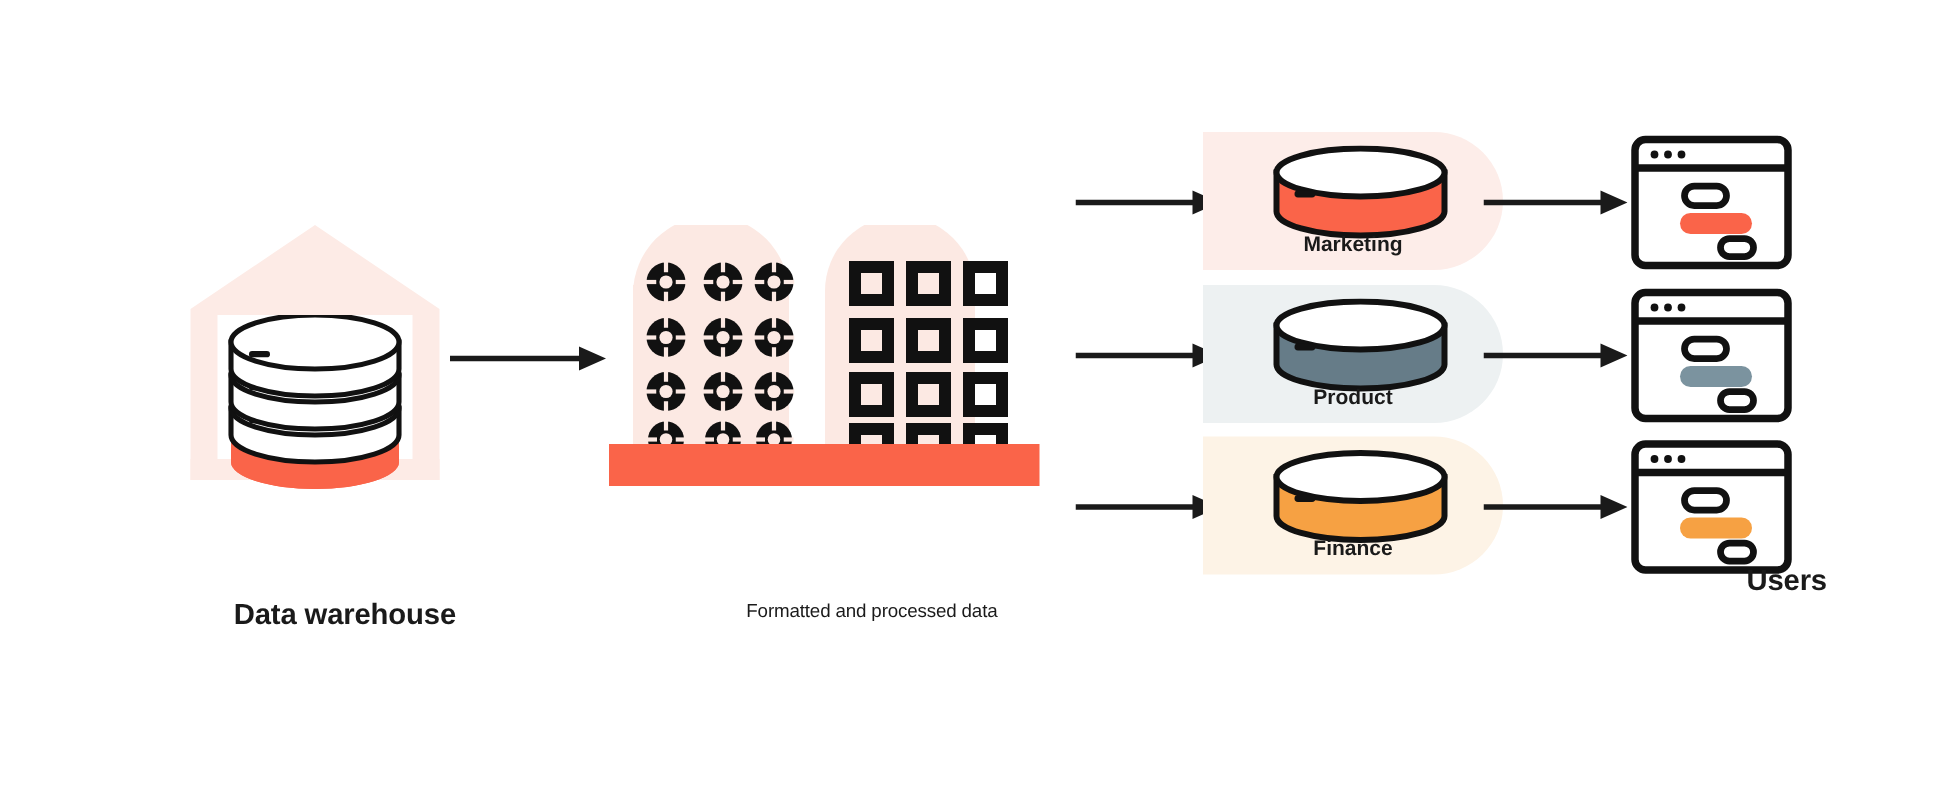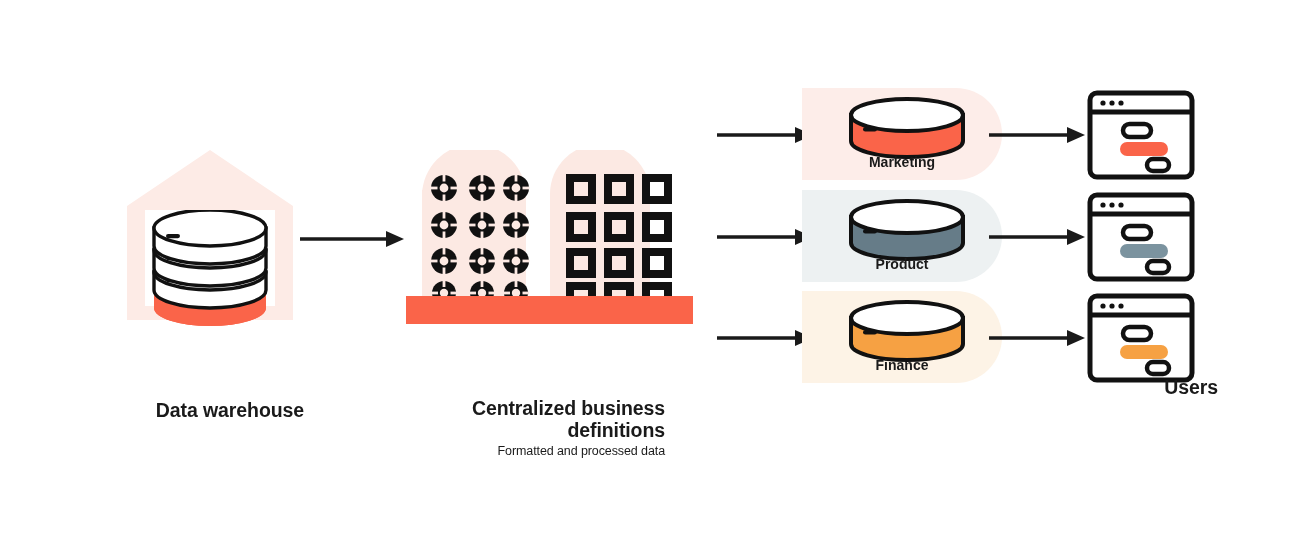"Centralized business definitions" div.label-main { html: <div>Centralized business definitions</div> -> none }
